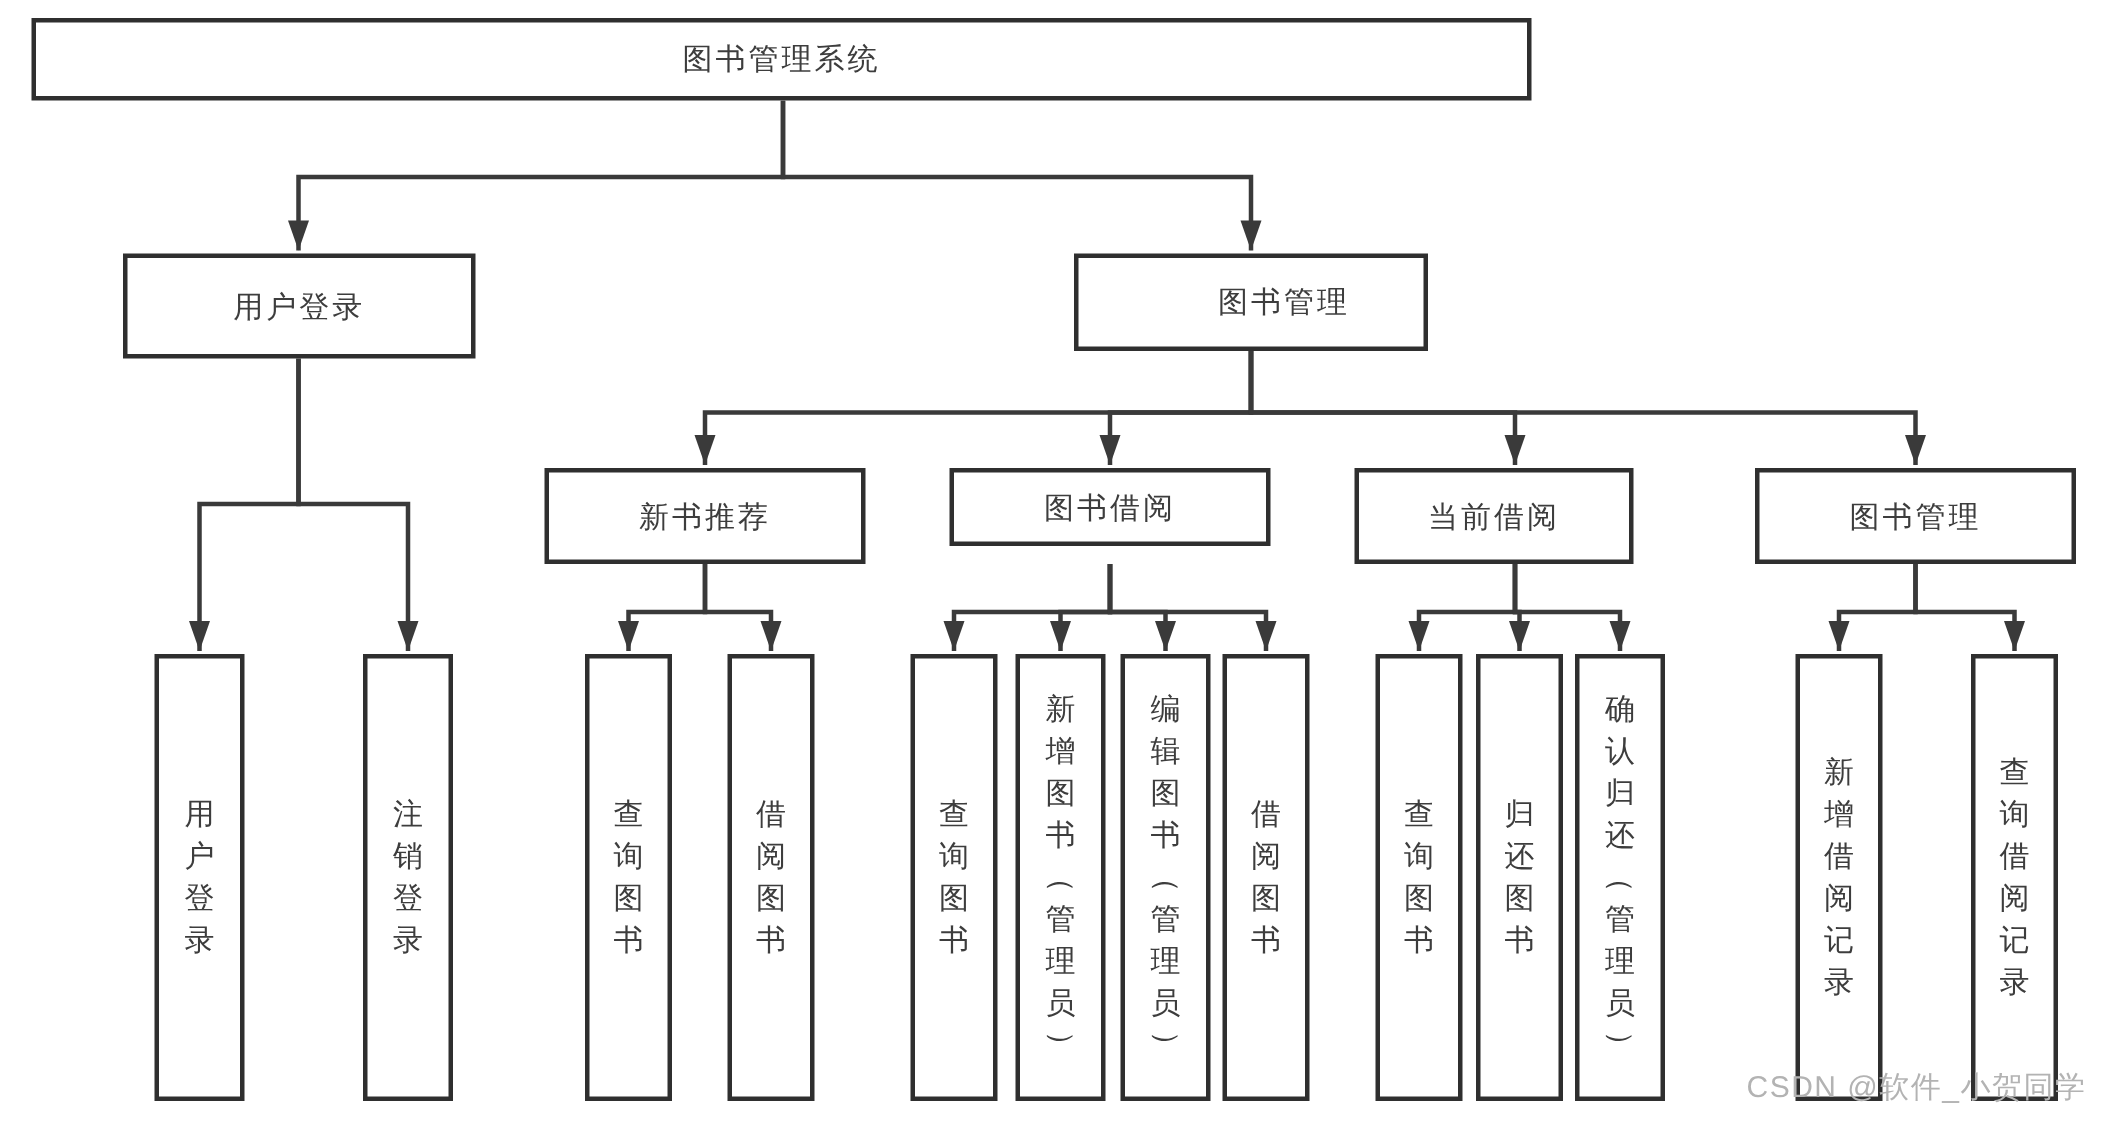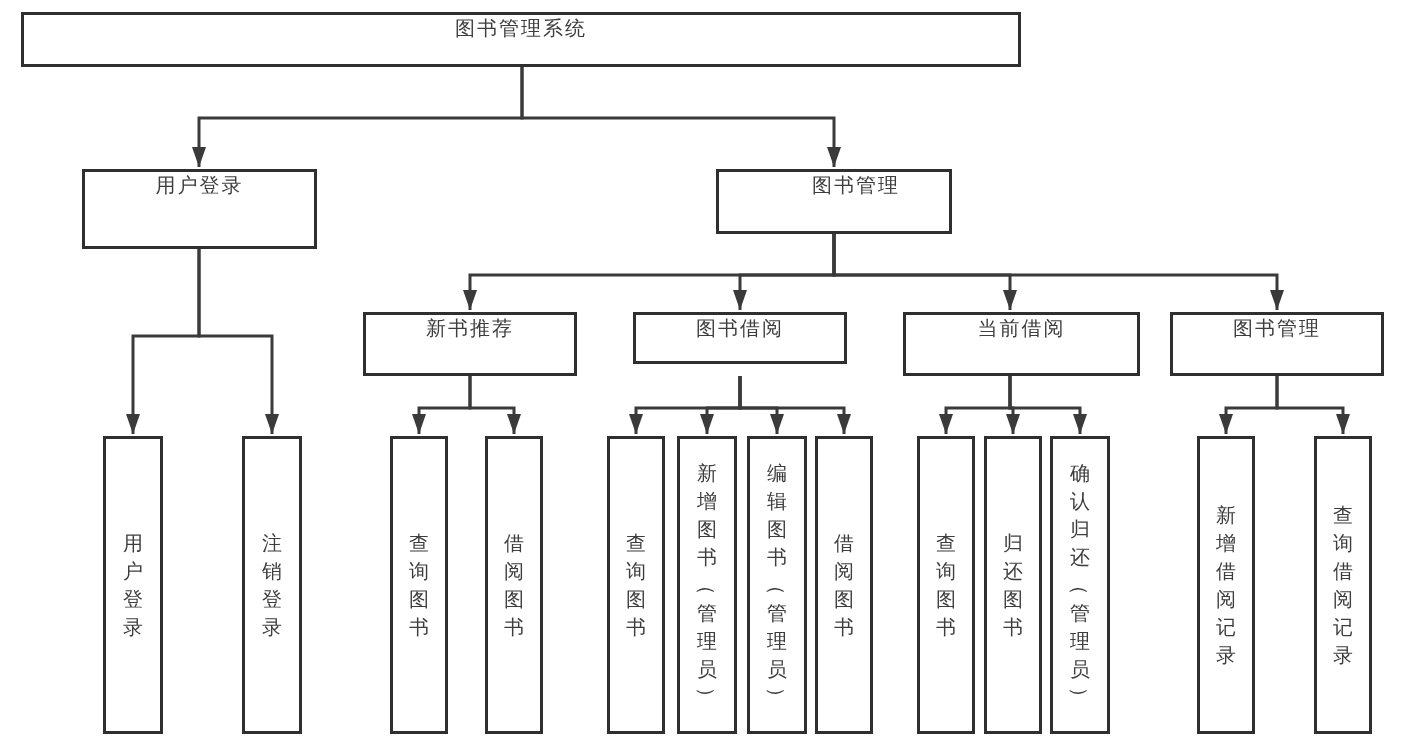"图书管理系统" .node { align-items: flex-start -> center }
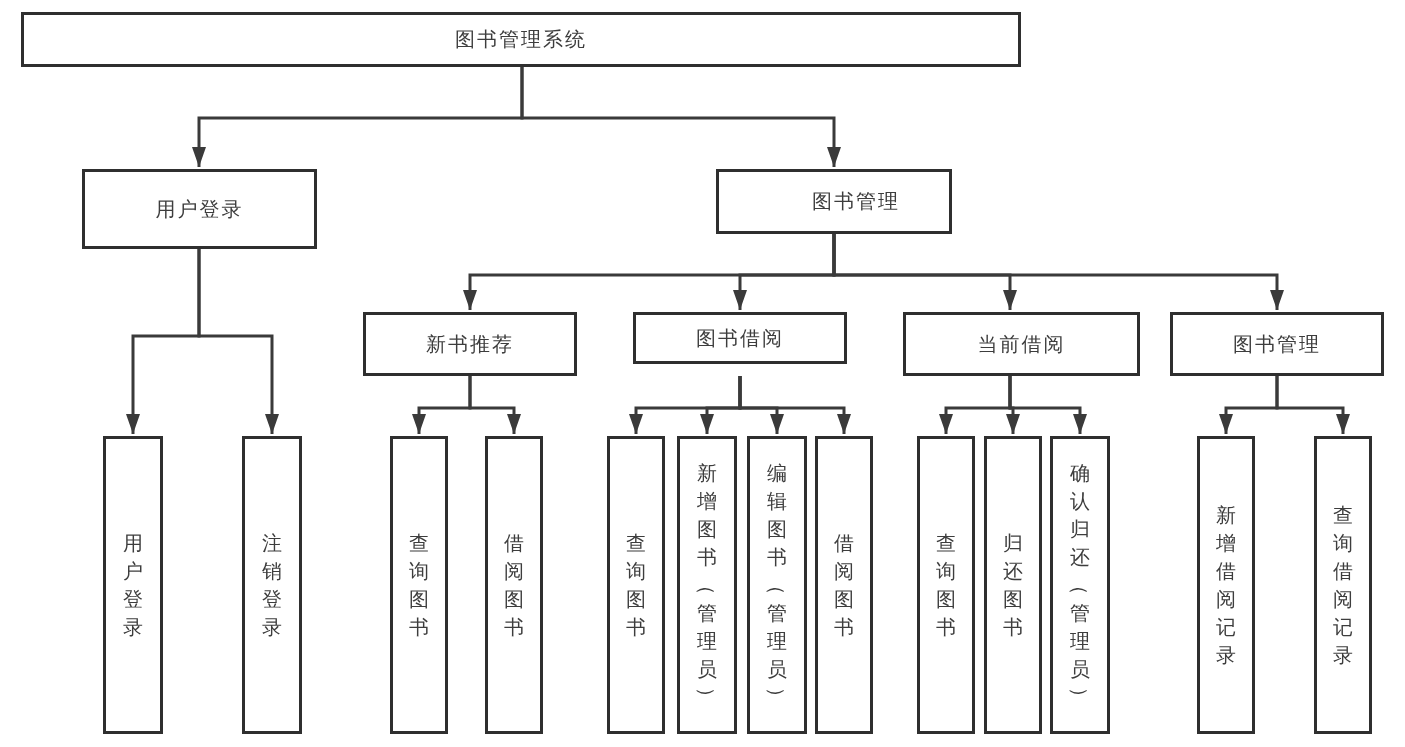"用户登录" div.node { height: 80px -> 70px }
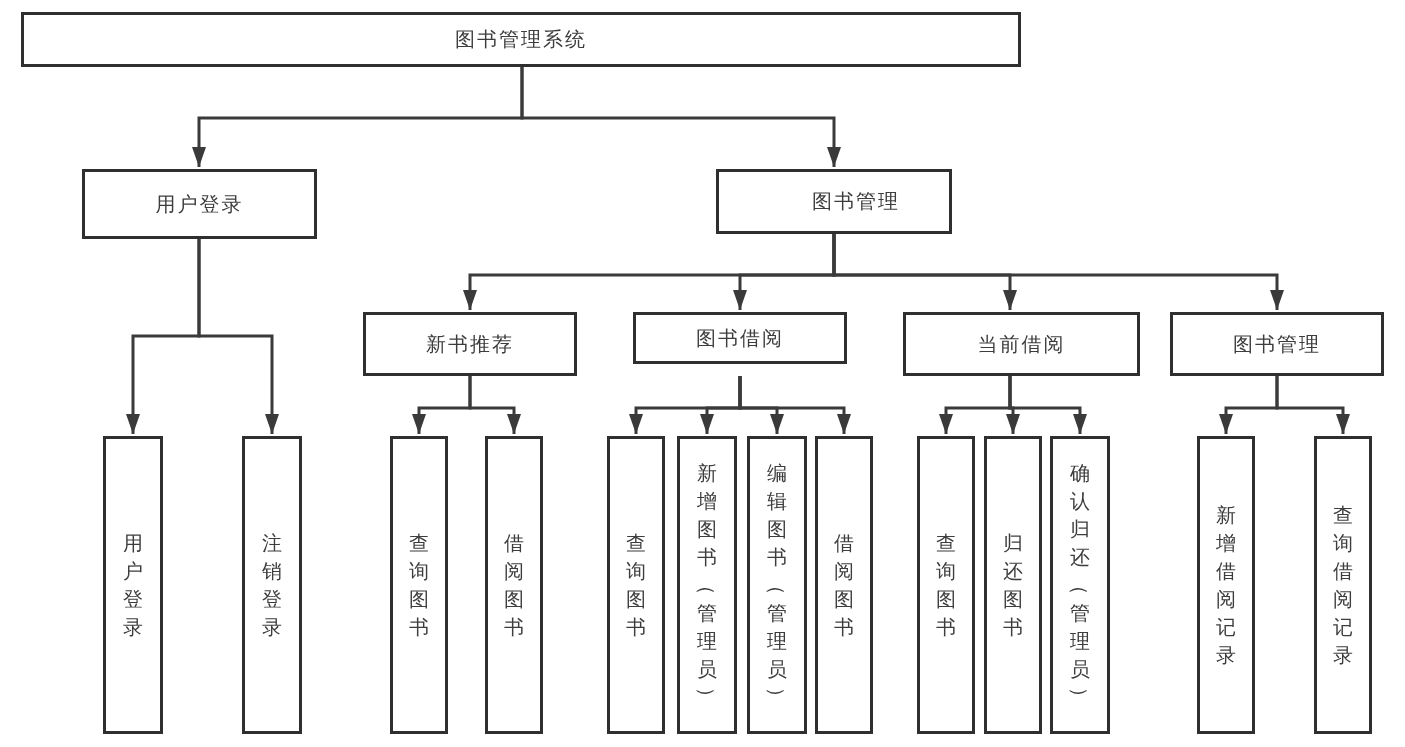"当前借阅" div.node { width: 237px -> 186px }
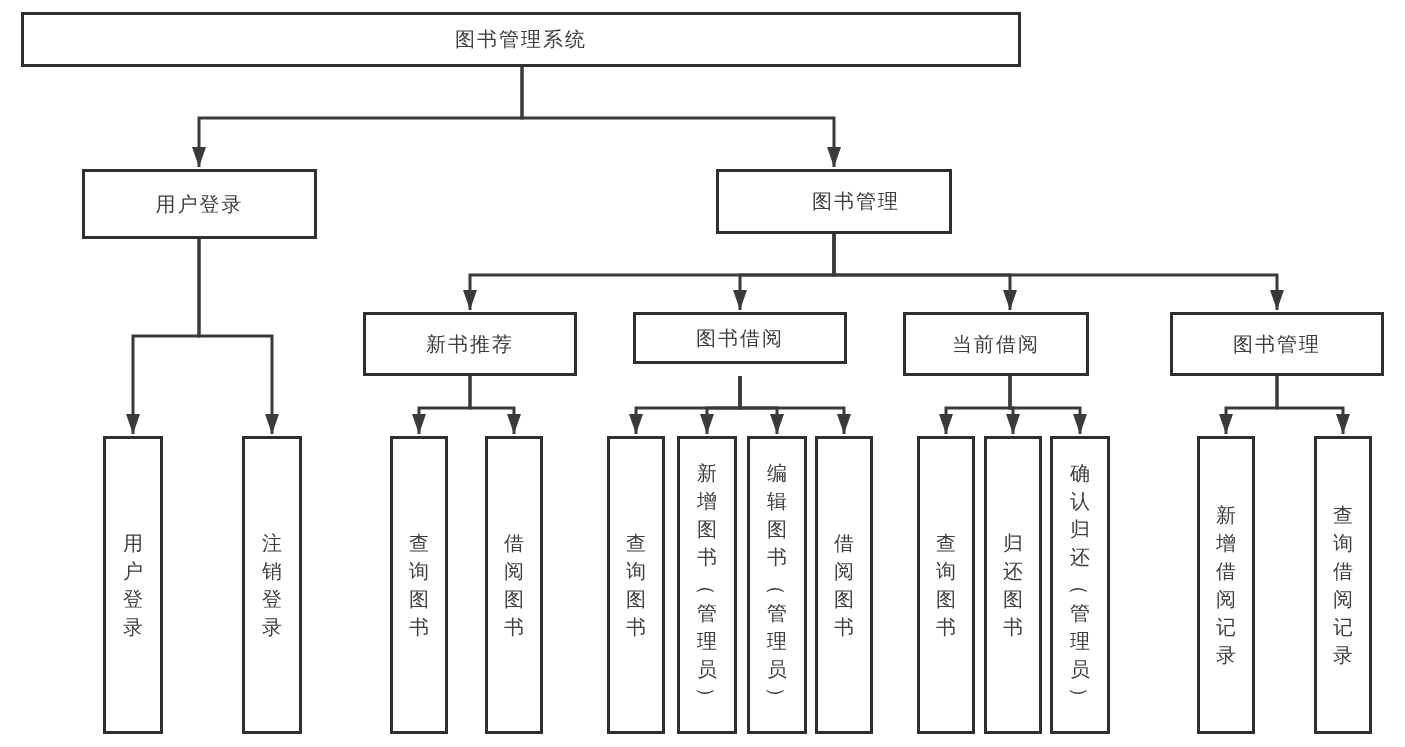"CSDN @软件_小贺同学" div.watermark { html: none -> <div>CSDN @软件_小贺同学</div> }
